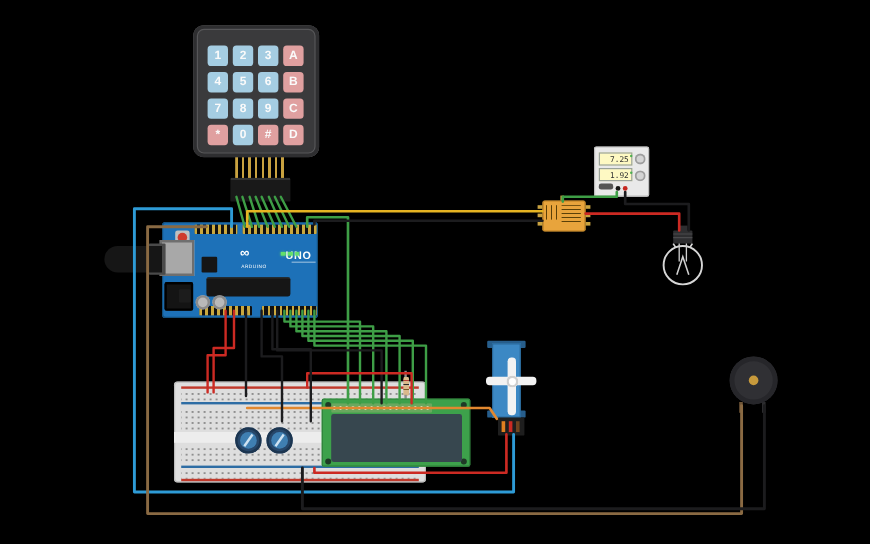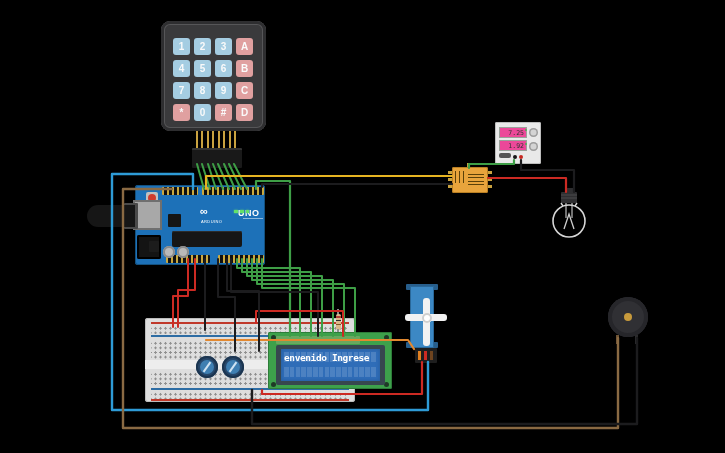"7.25" .psu-disp { background: #ec4899 -> #fef9c3 }
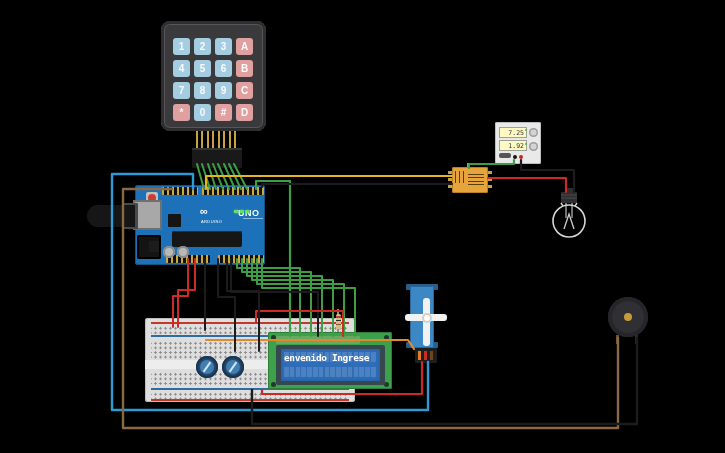"envenido Ingrese" div.abs { html: <div> <span></span> <span></span> <span>envenido Ingrese</span> </div> -> none }
